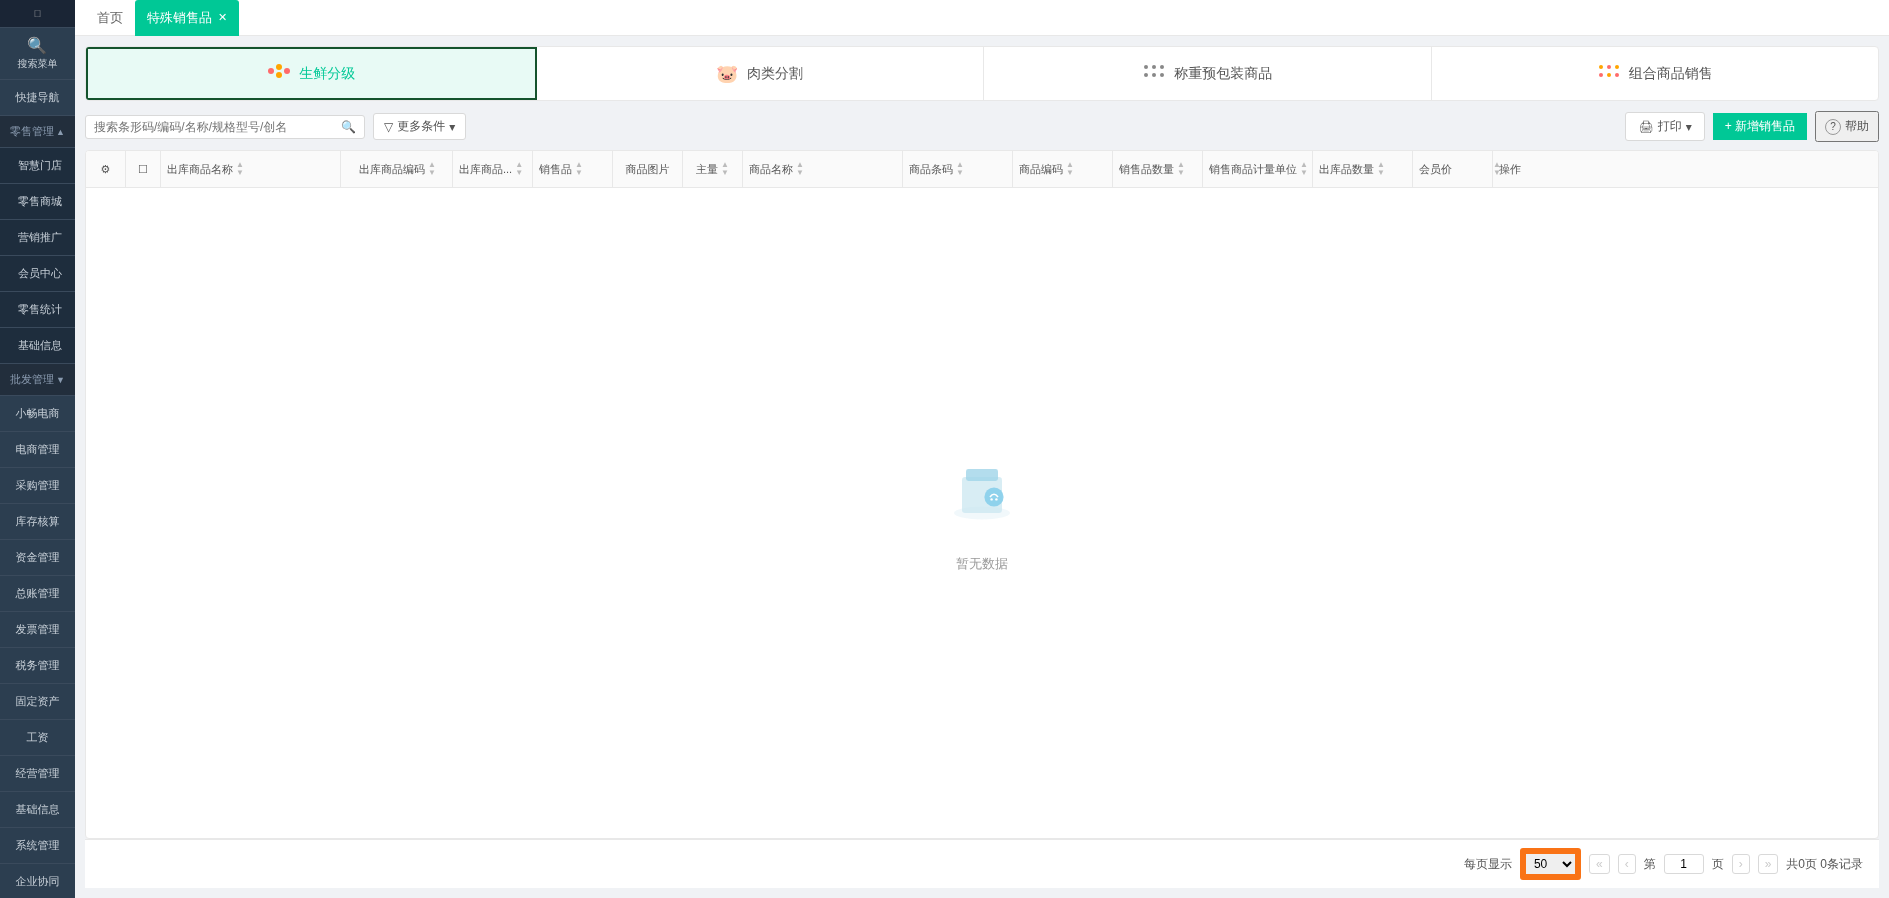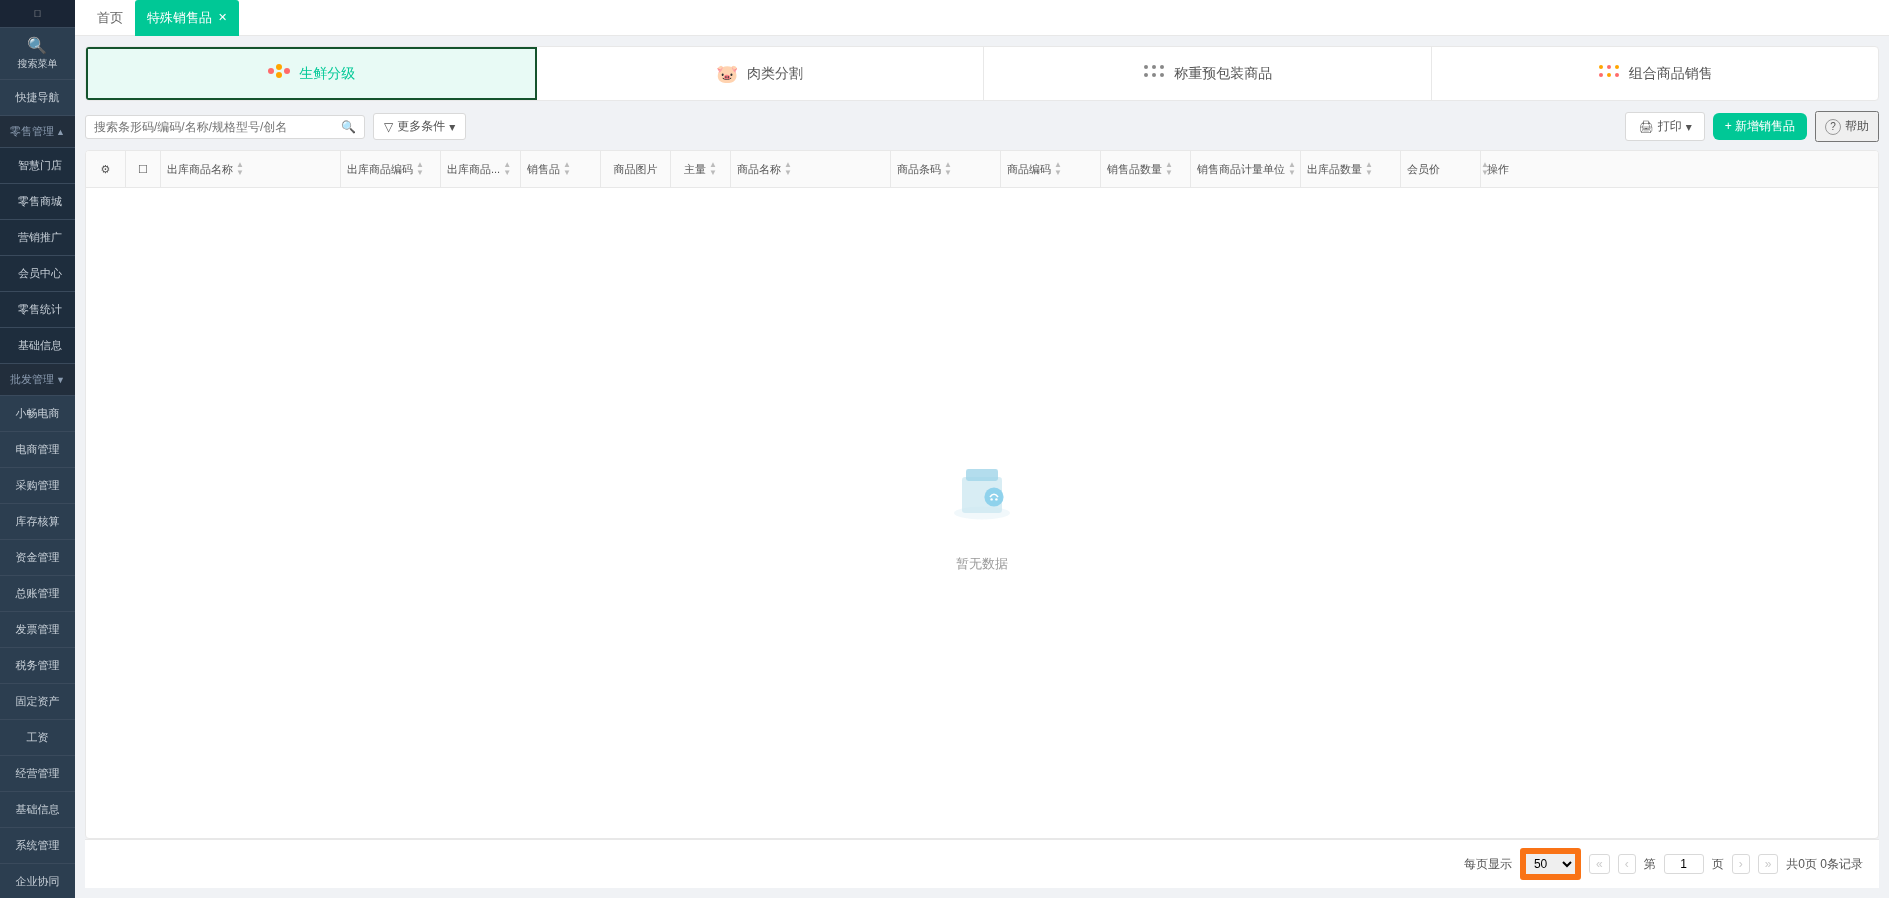"+ 新增销售品" .add-btn { border-radius: 6px -> 0 }
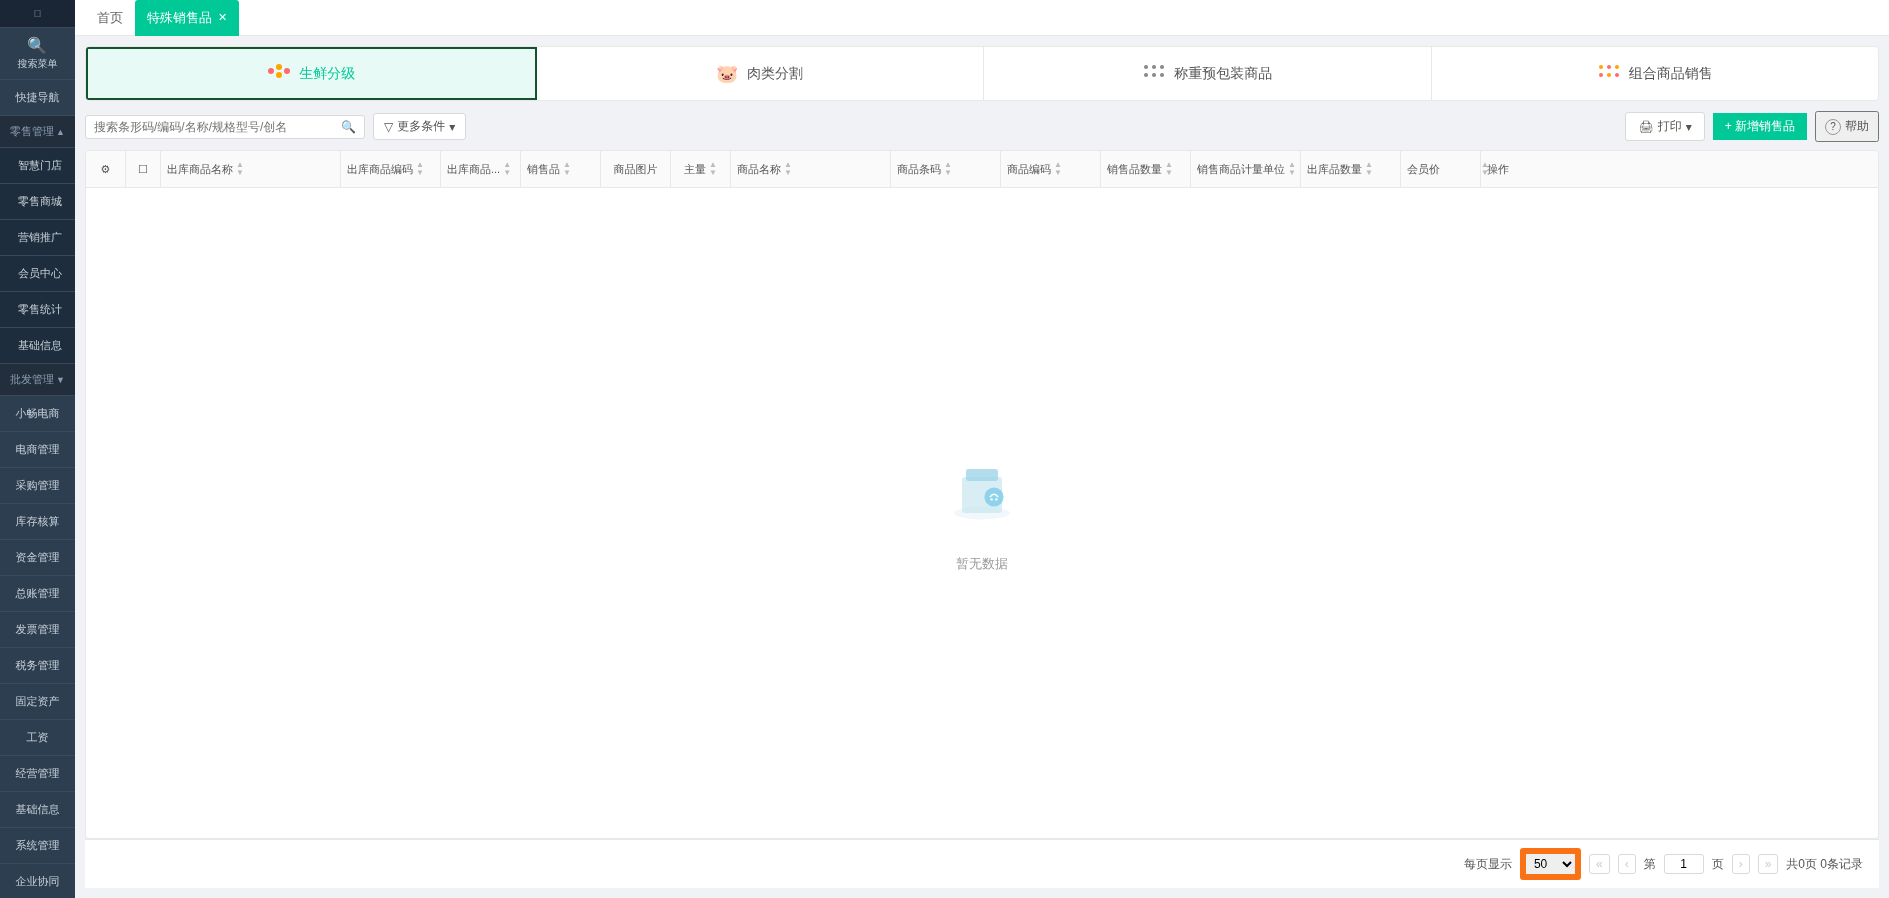"出库商品编码" .col-code { margin-left: none -> 12px }
